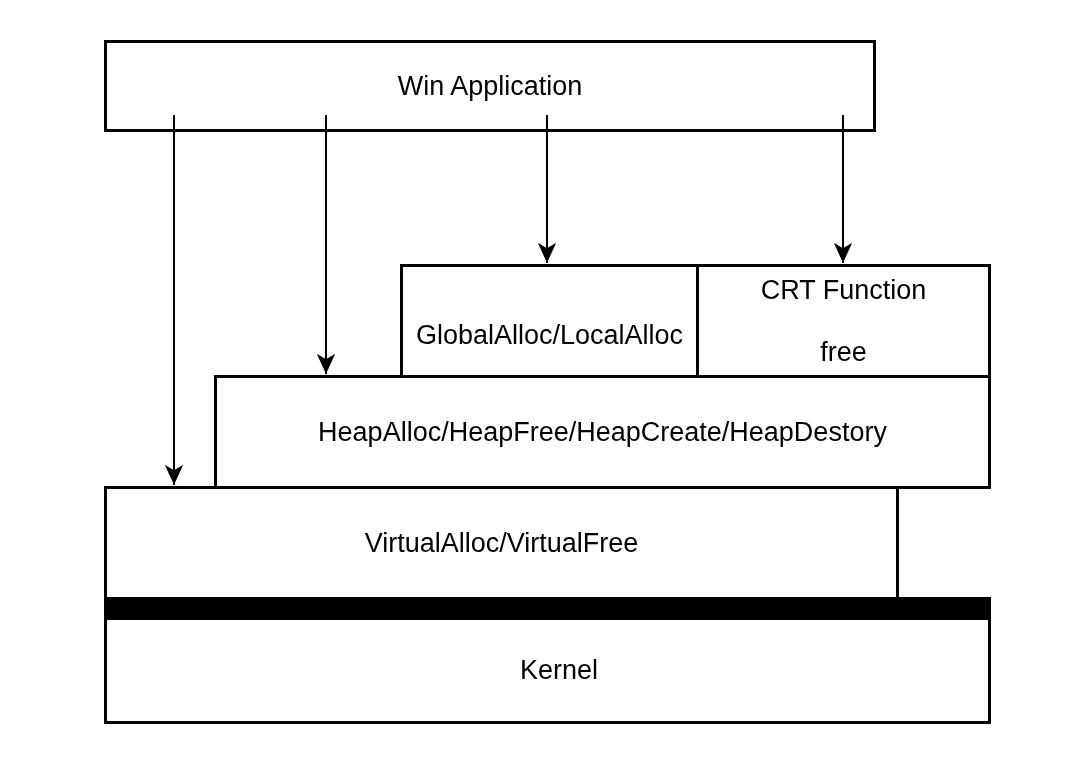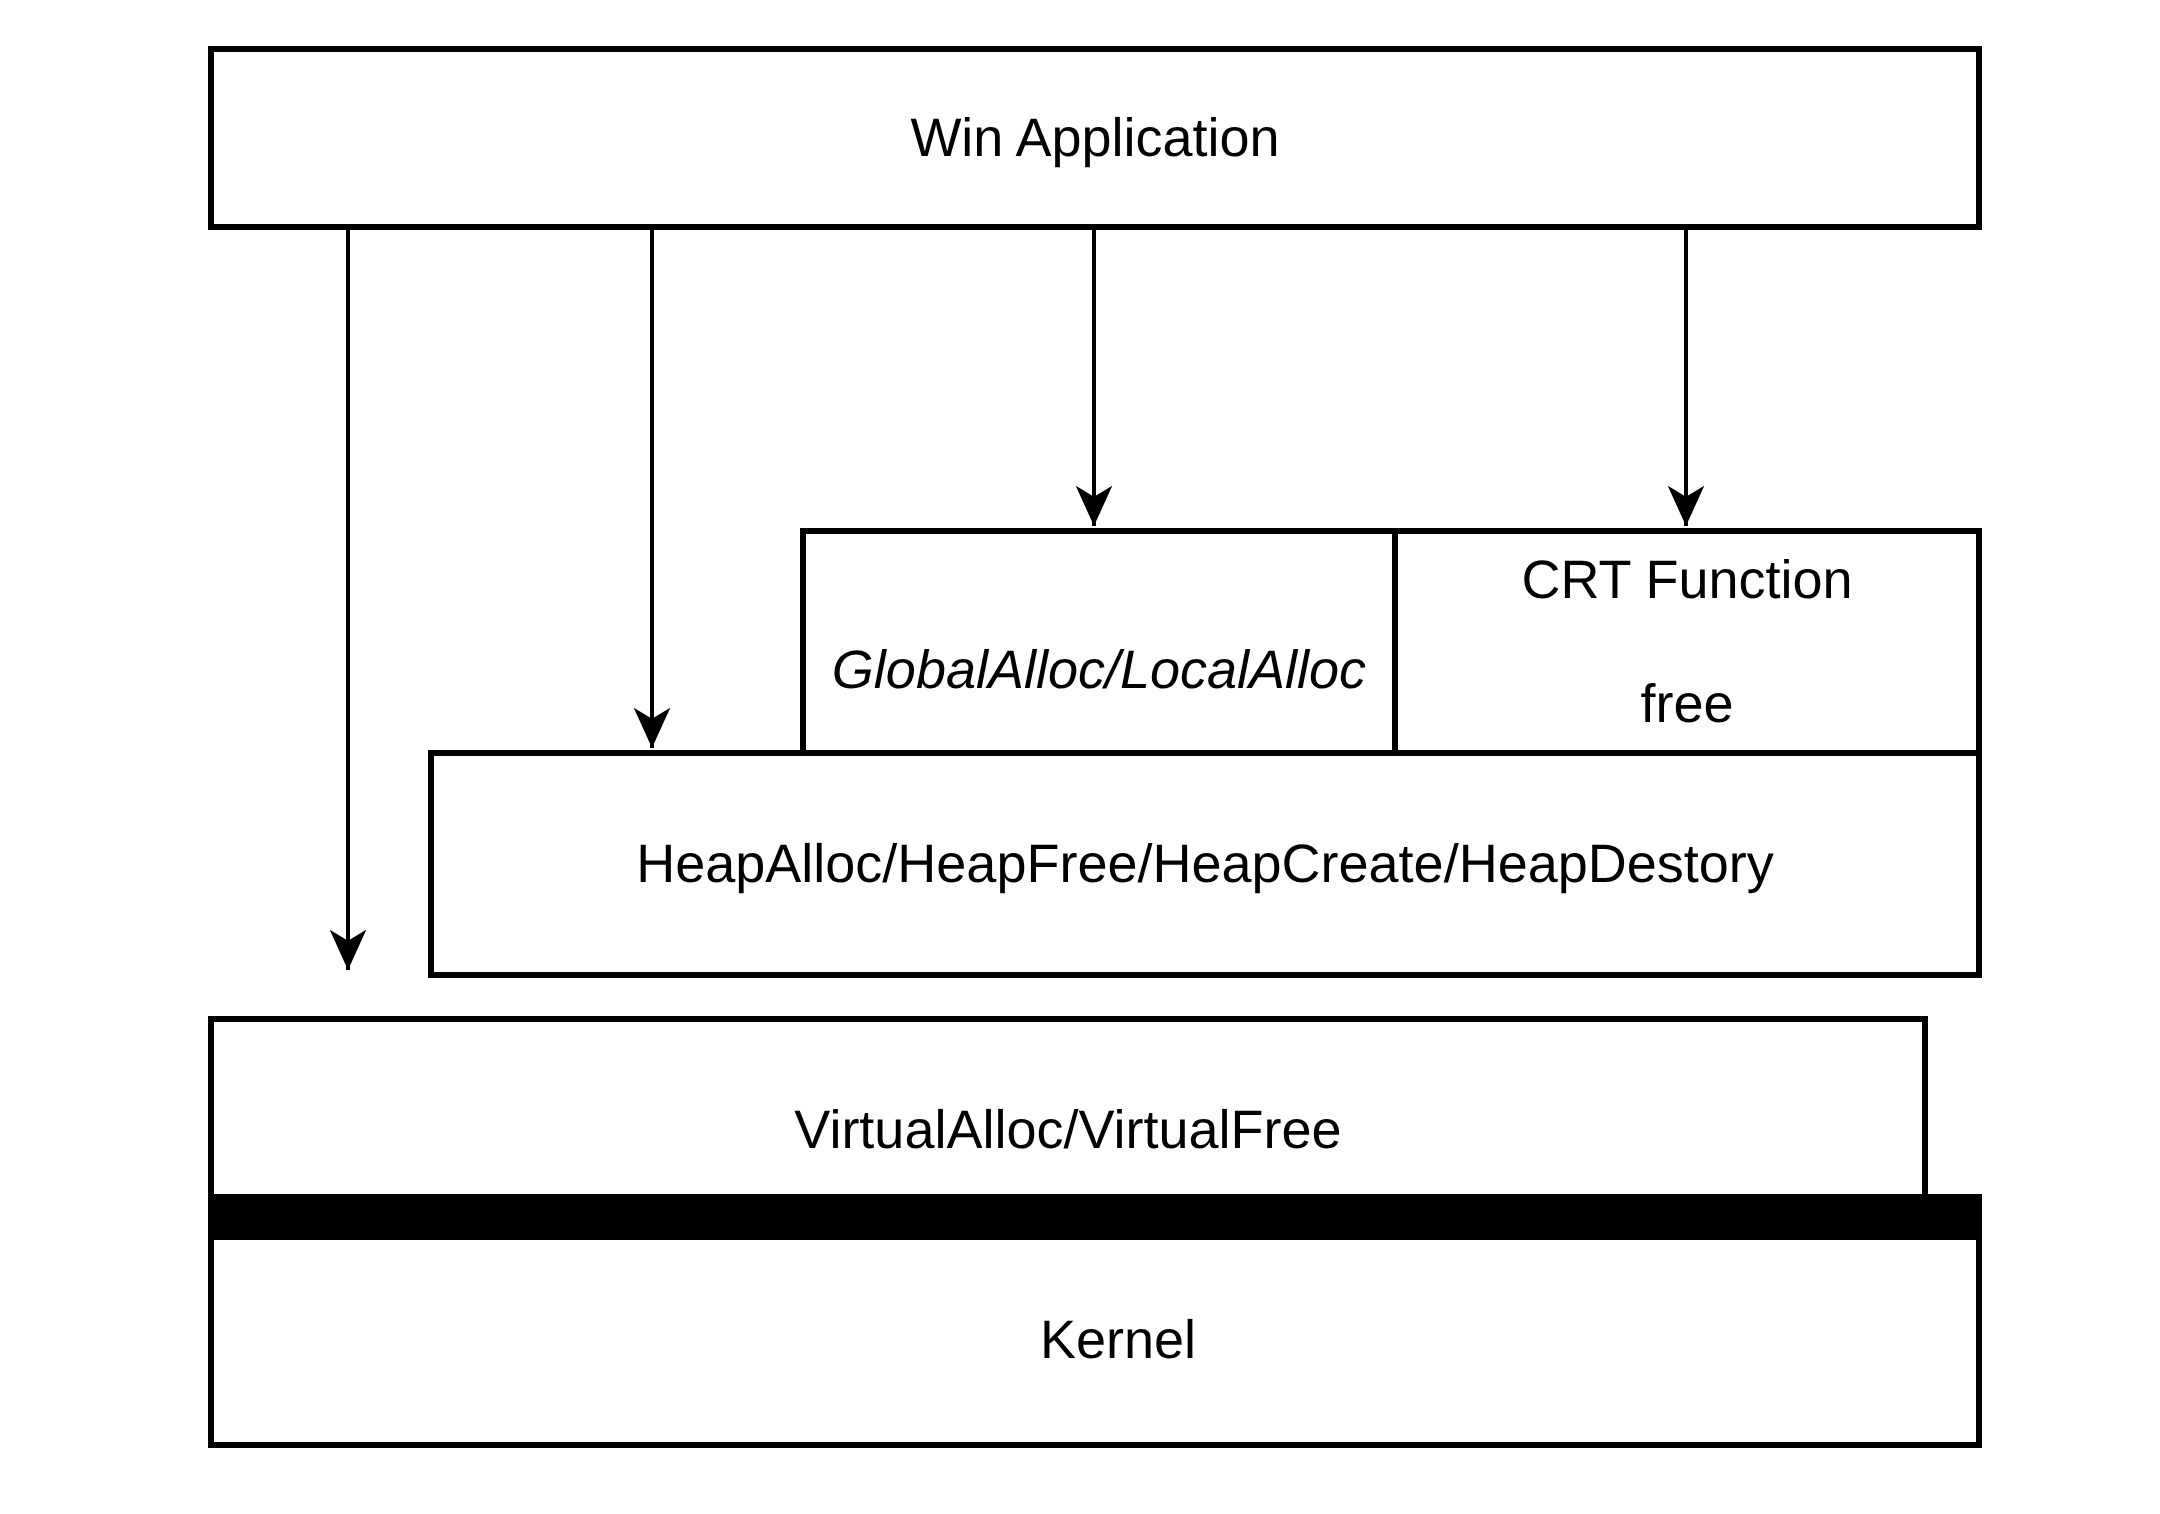"Win Application" #box-win { top: 23px -> 40px; width: 887px -> 772px }
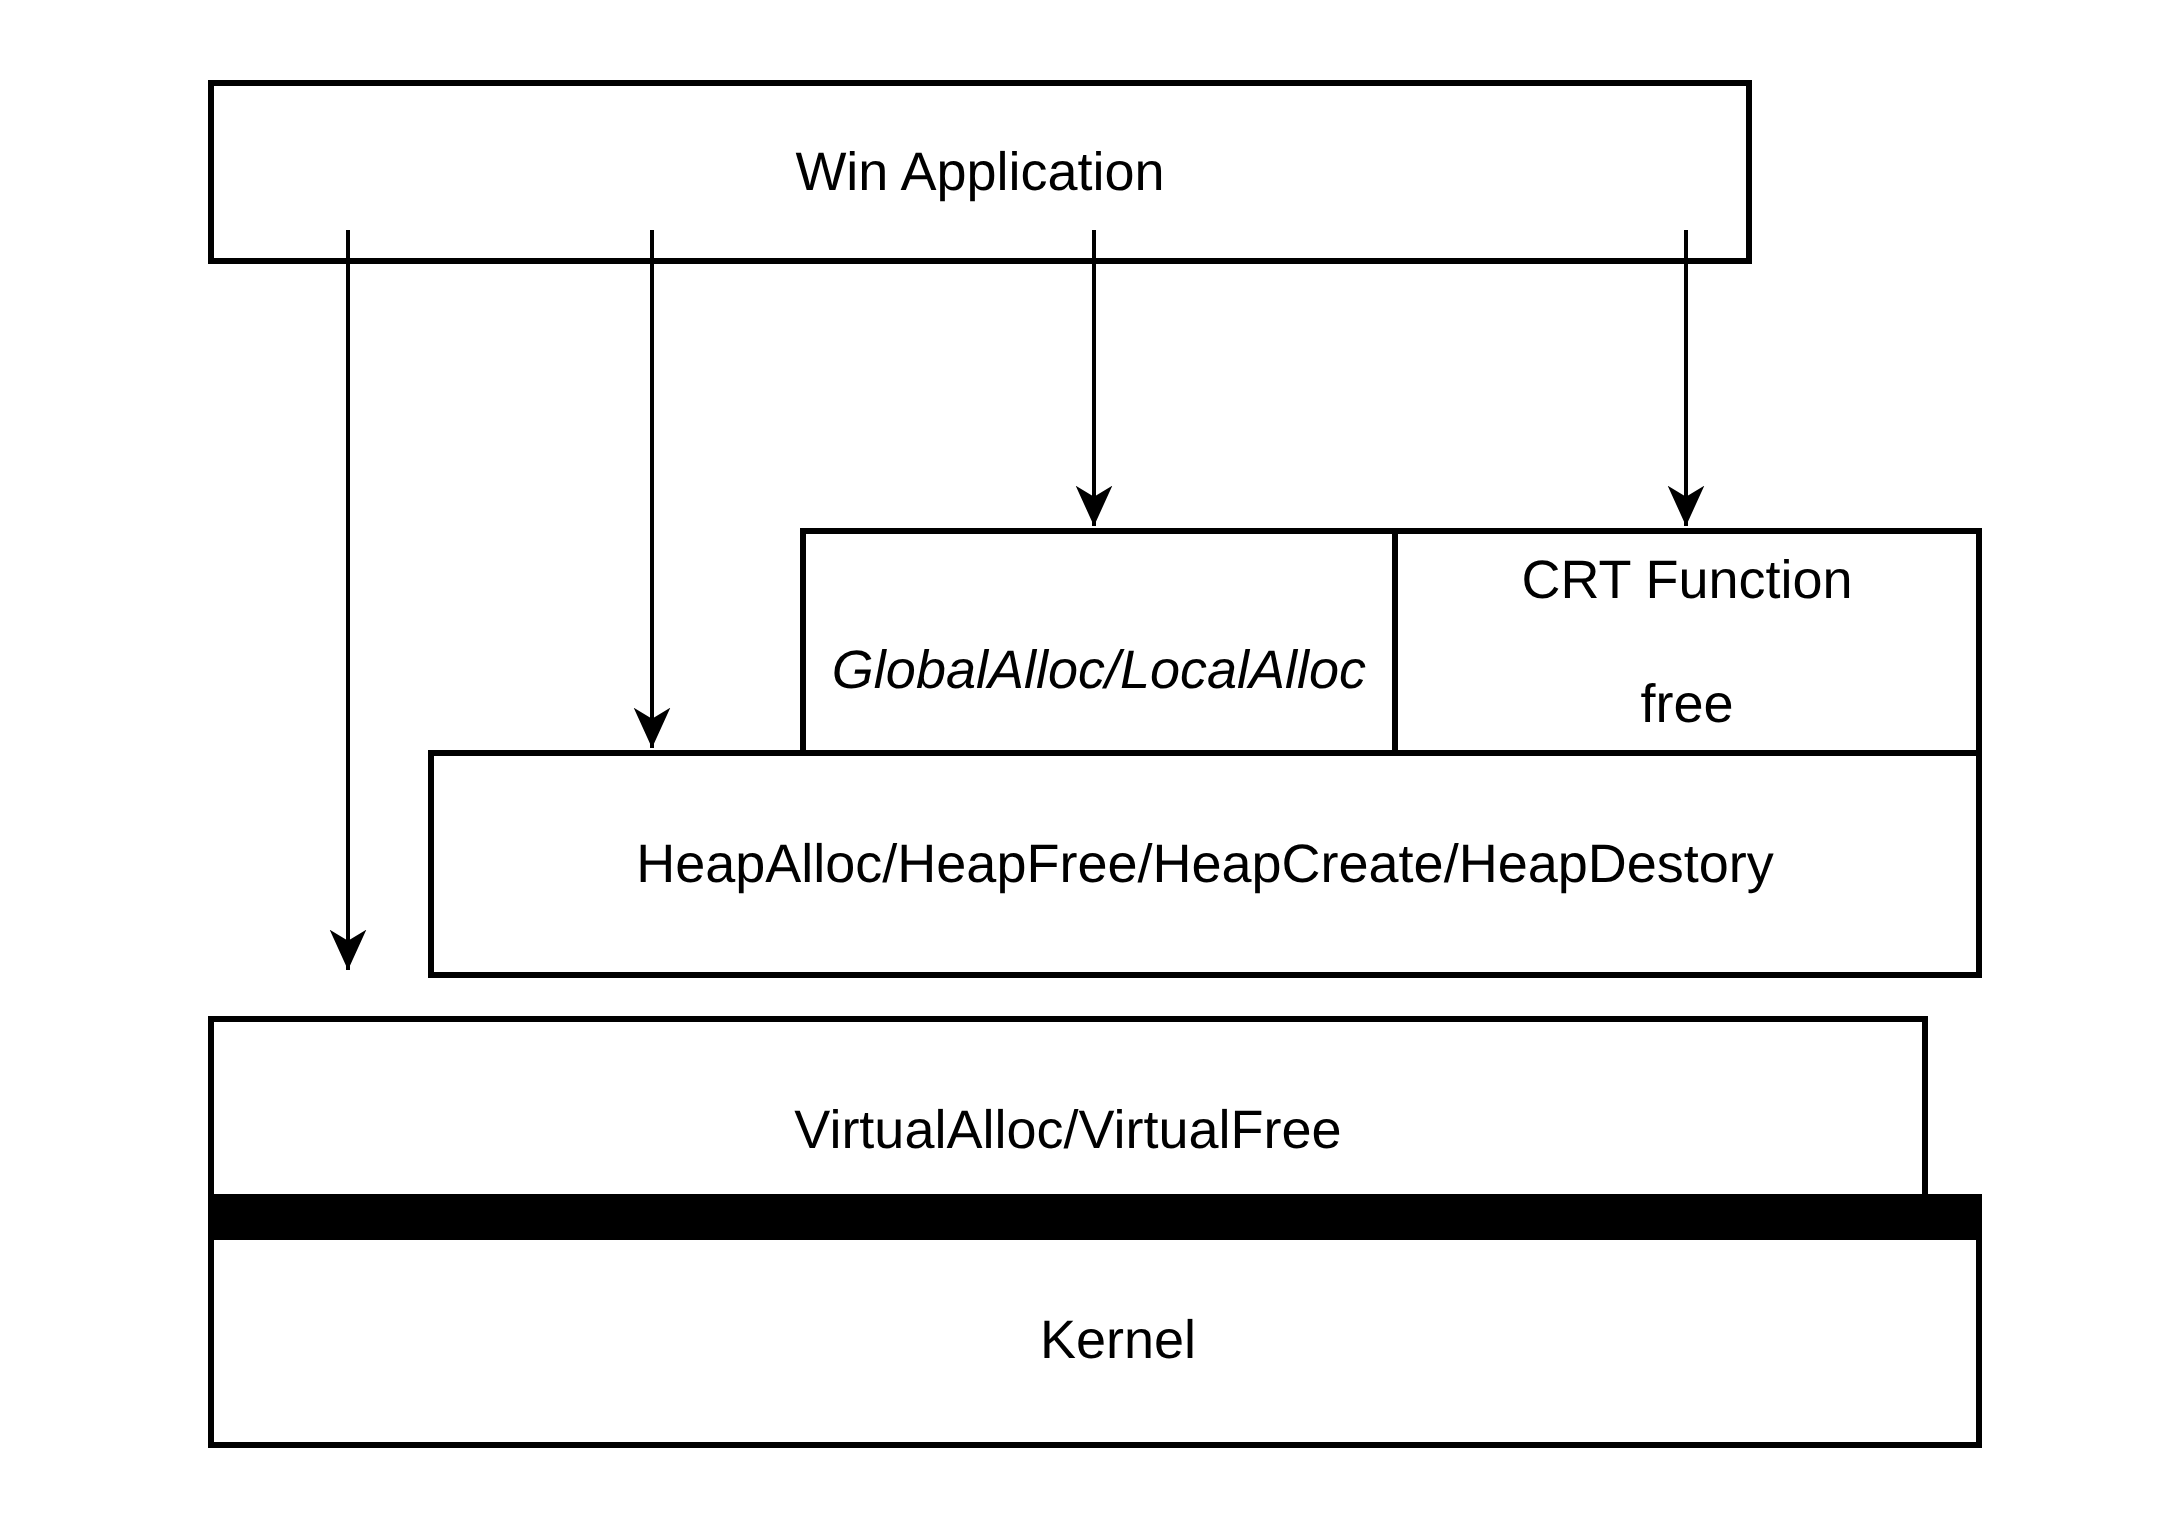"GlobalAlloc/LocalAlloc" #box-global { font-style: italic -> none }
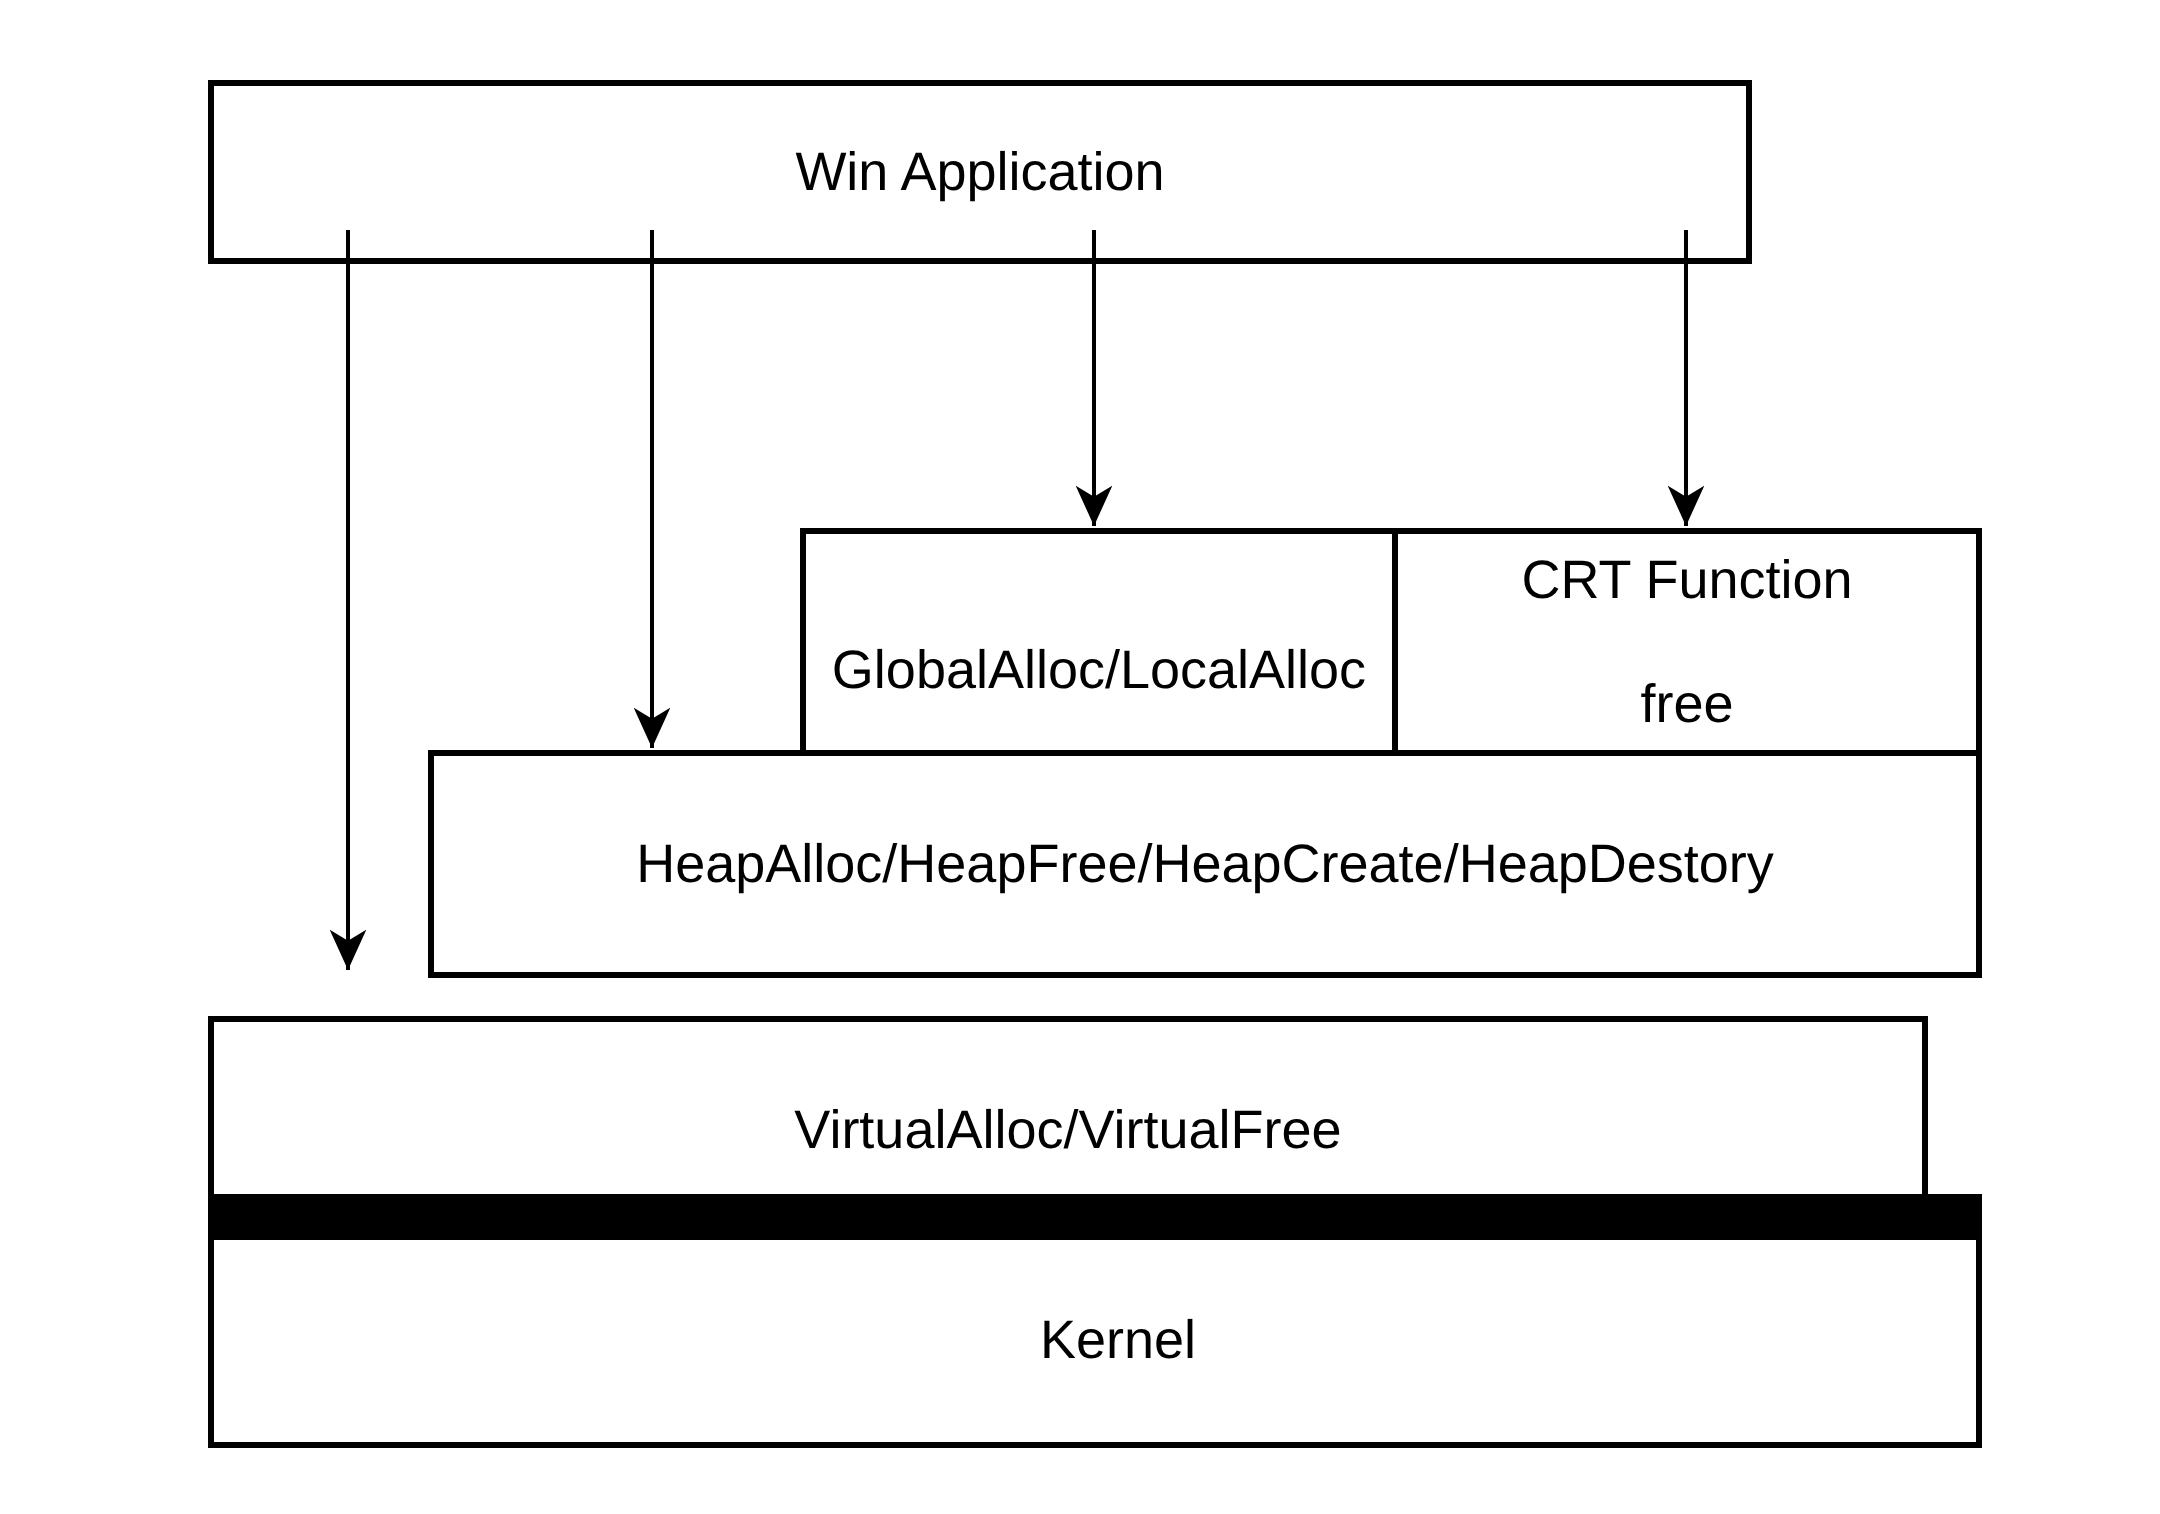"VirtualAlloc/VirtualFree" #box-virtual { top: 508px -> 486px; width: 860px -> 795px }
